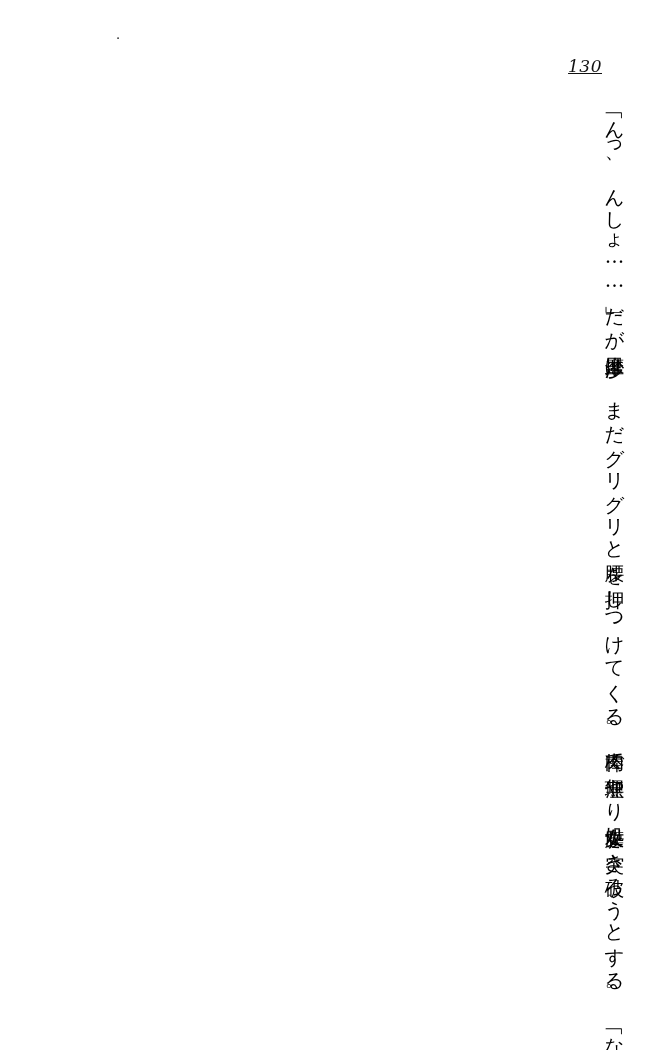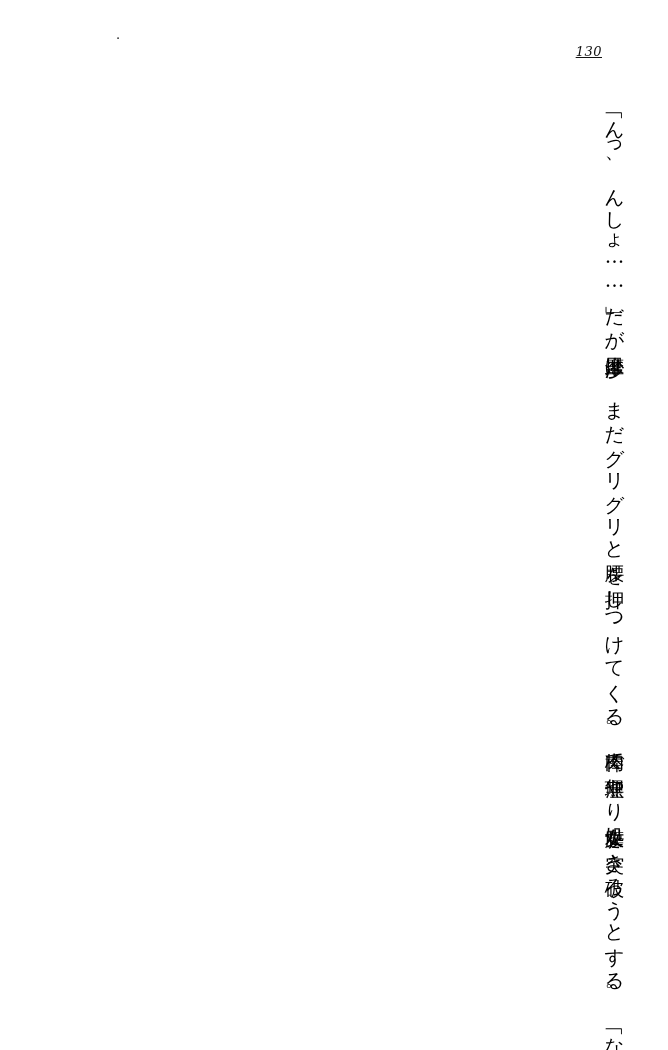"130" .page-number { font-size: 13px -> 17px; top: 44px -> 56px }
